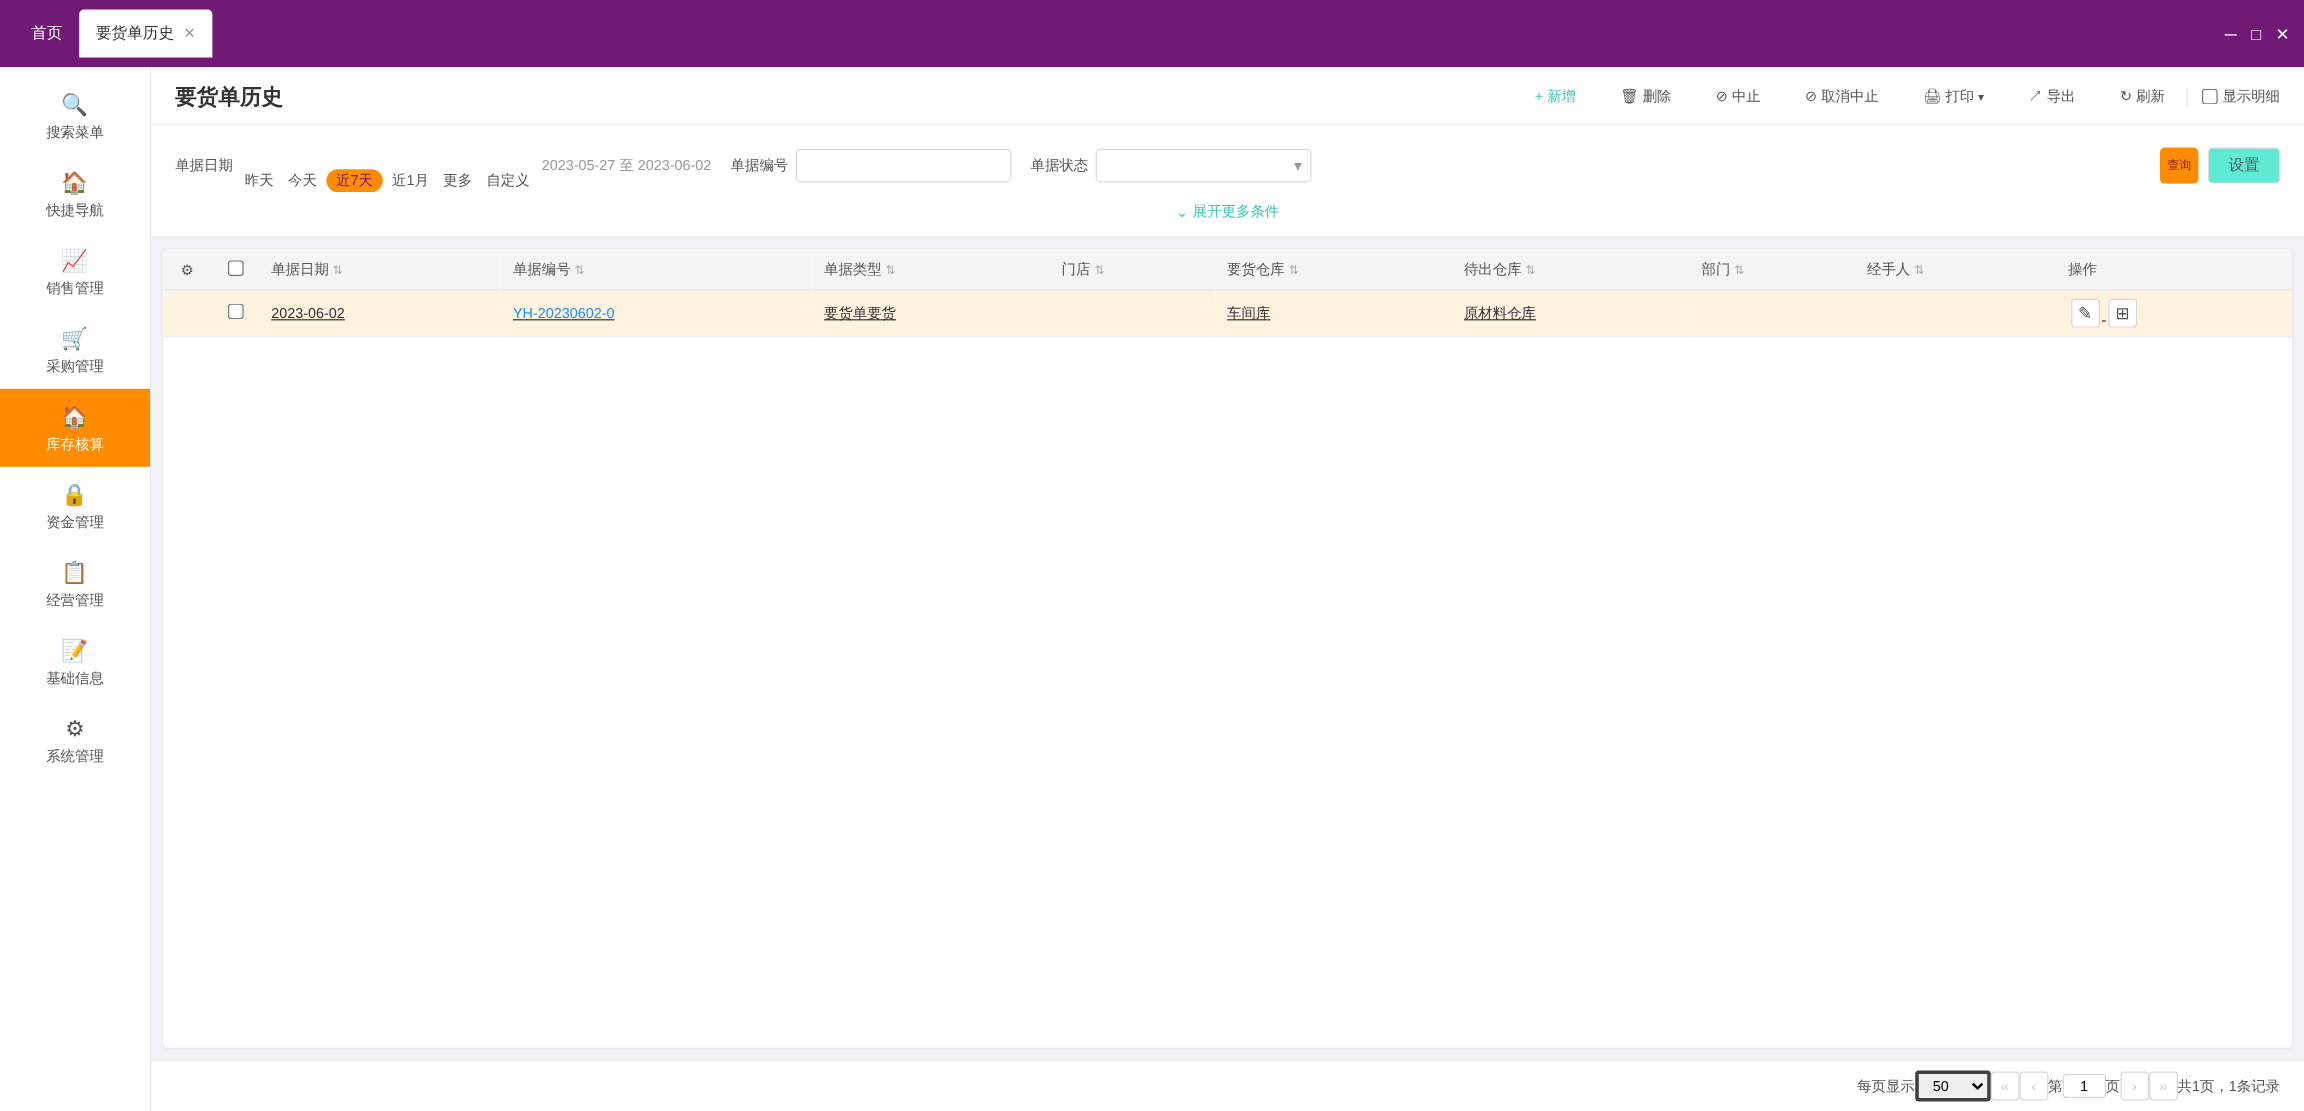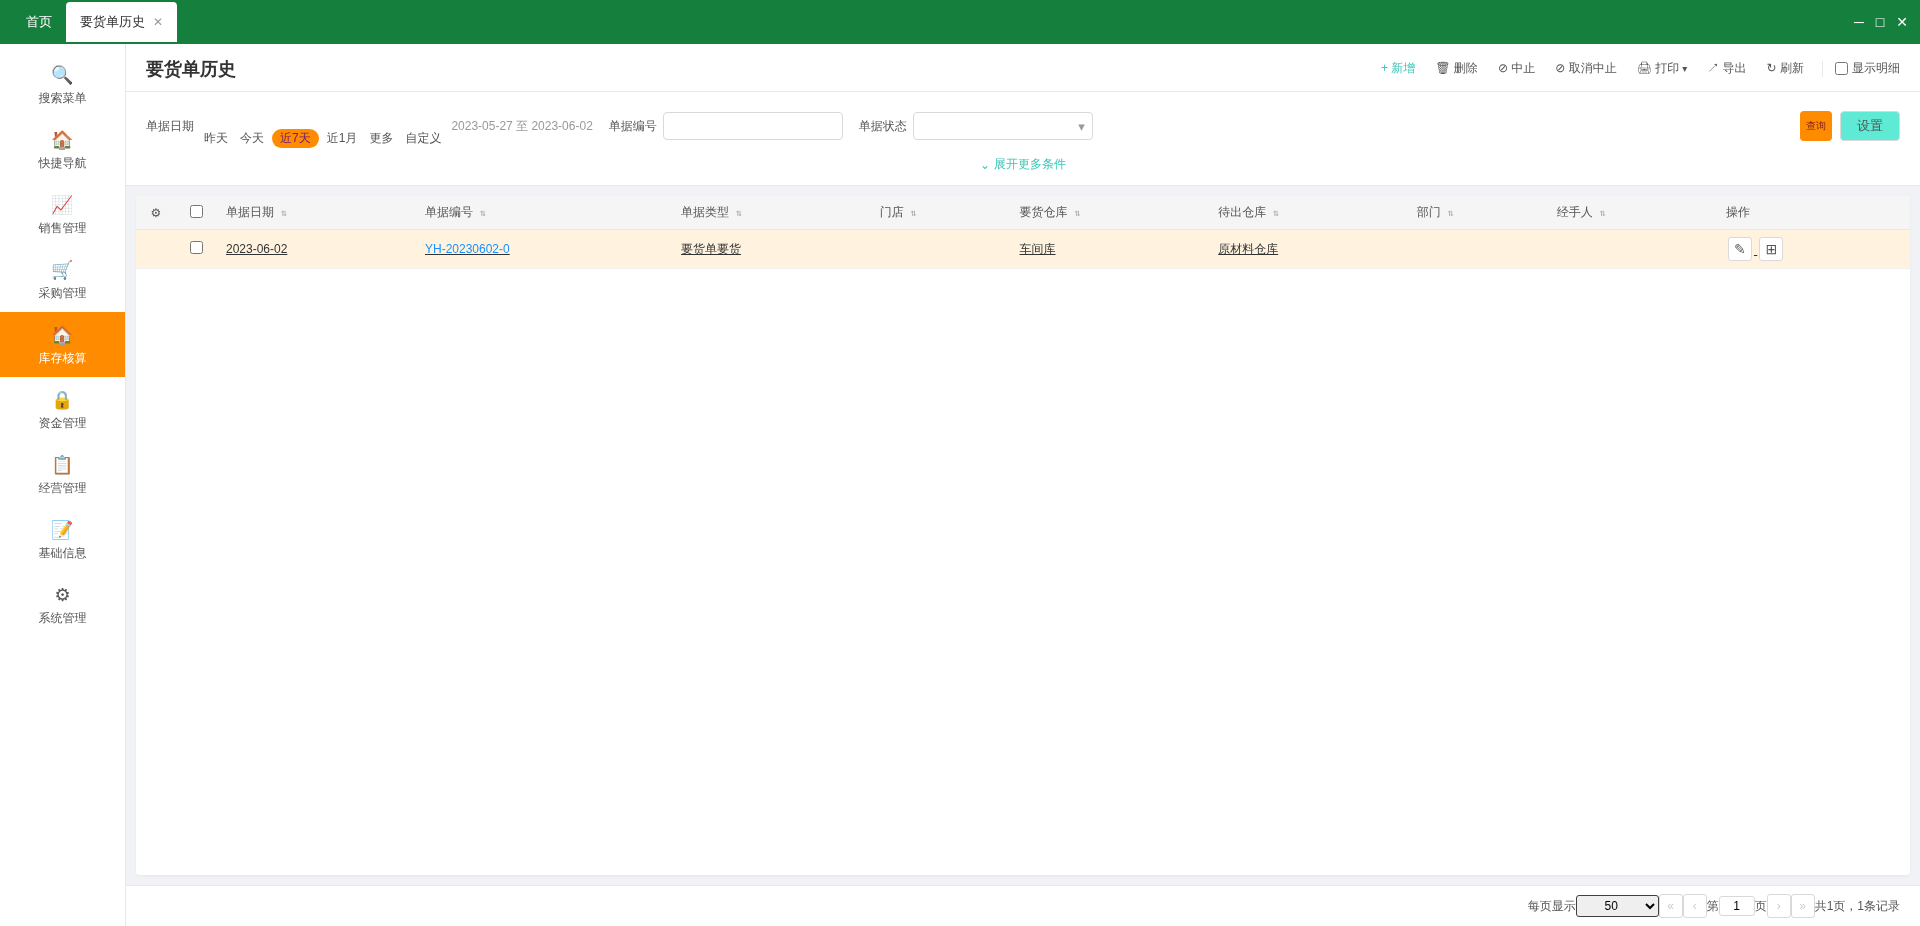"首页" .top-bar { background: #15803d -> #701a75; height: 44px -> 56px }
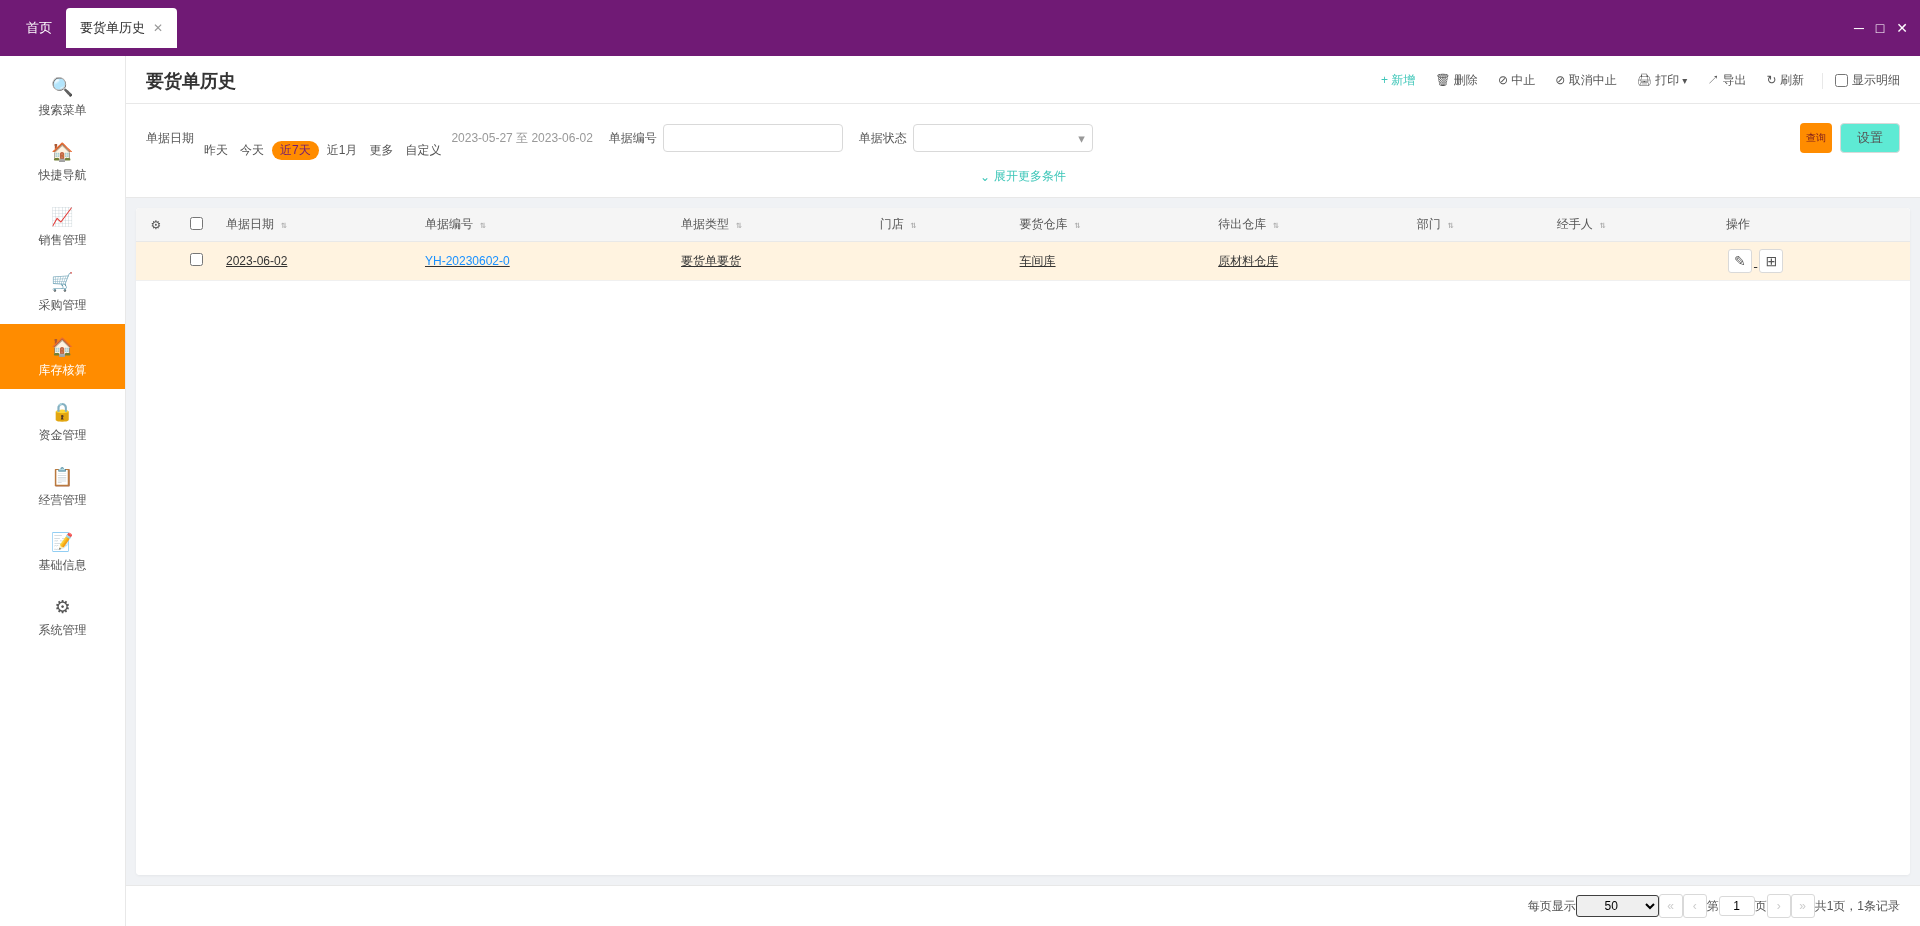"+ 新增" .toolbar-btn { margin-left: none -> 17px }
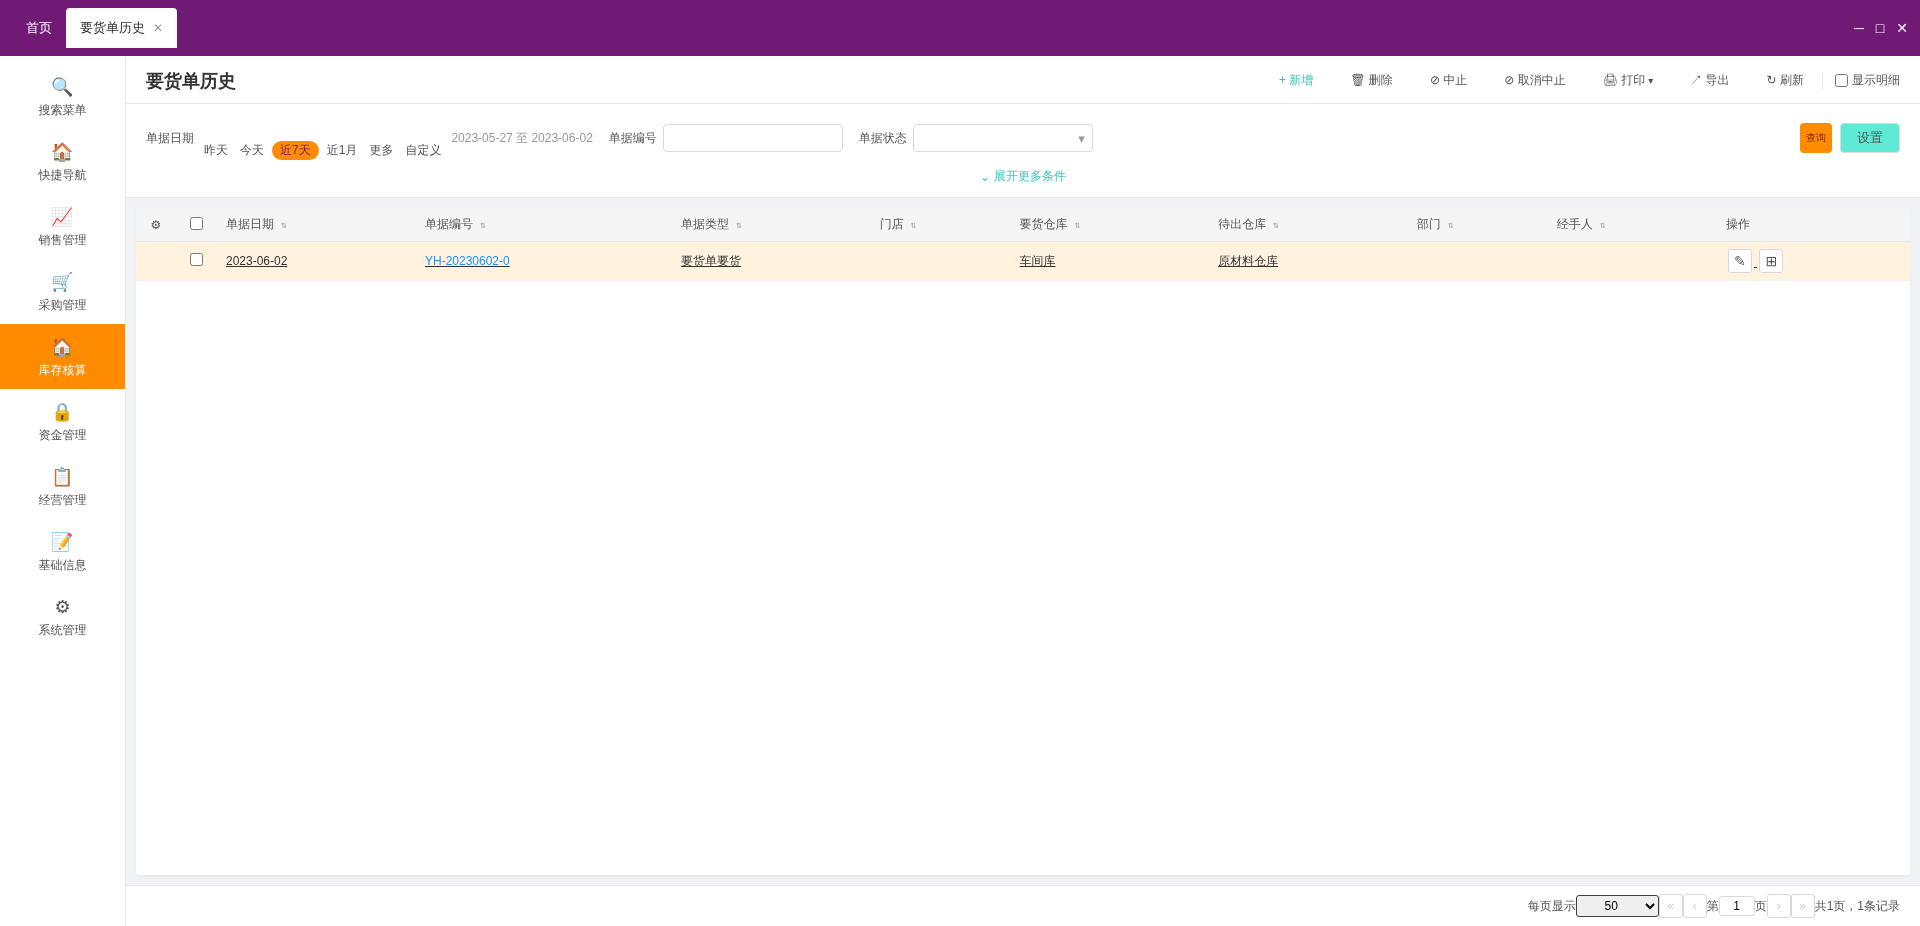"单据日期 ⇅" thead th.sortable { font-family: Liberation Mono, monospace -> none }
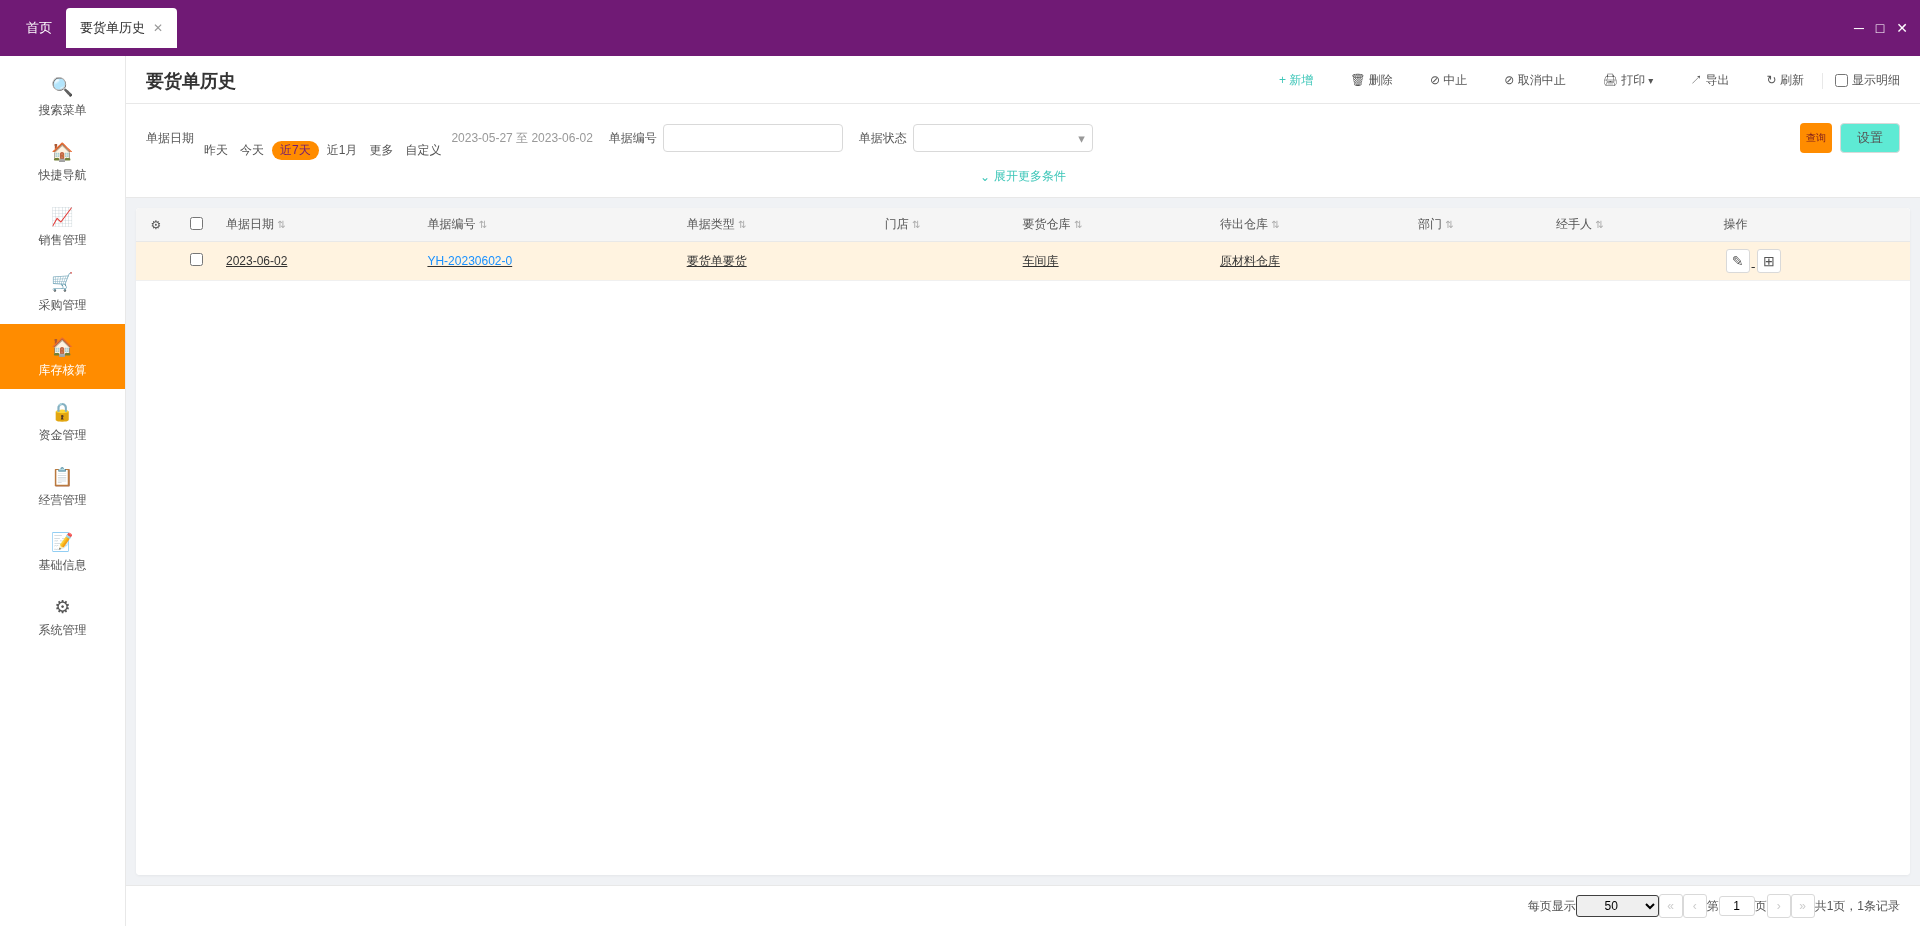"50" .page-size-select { border: 1px solid #404040 -> 3px solid #404040; padding: 2px 20px -> 2px 8px; text-align: center -> none }
